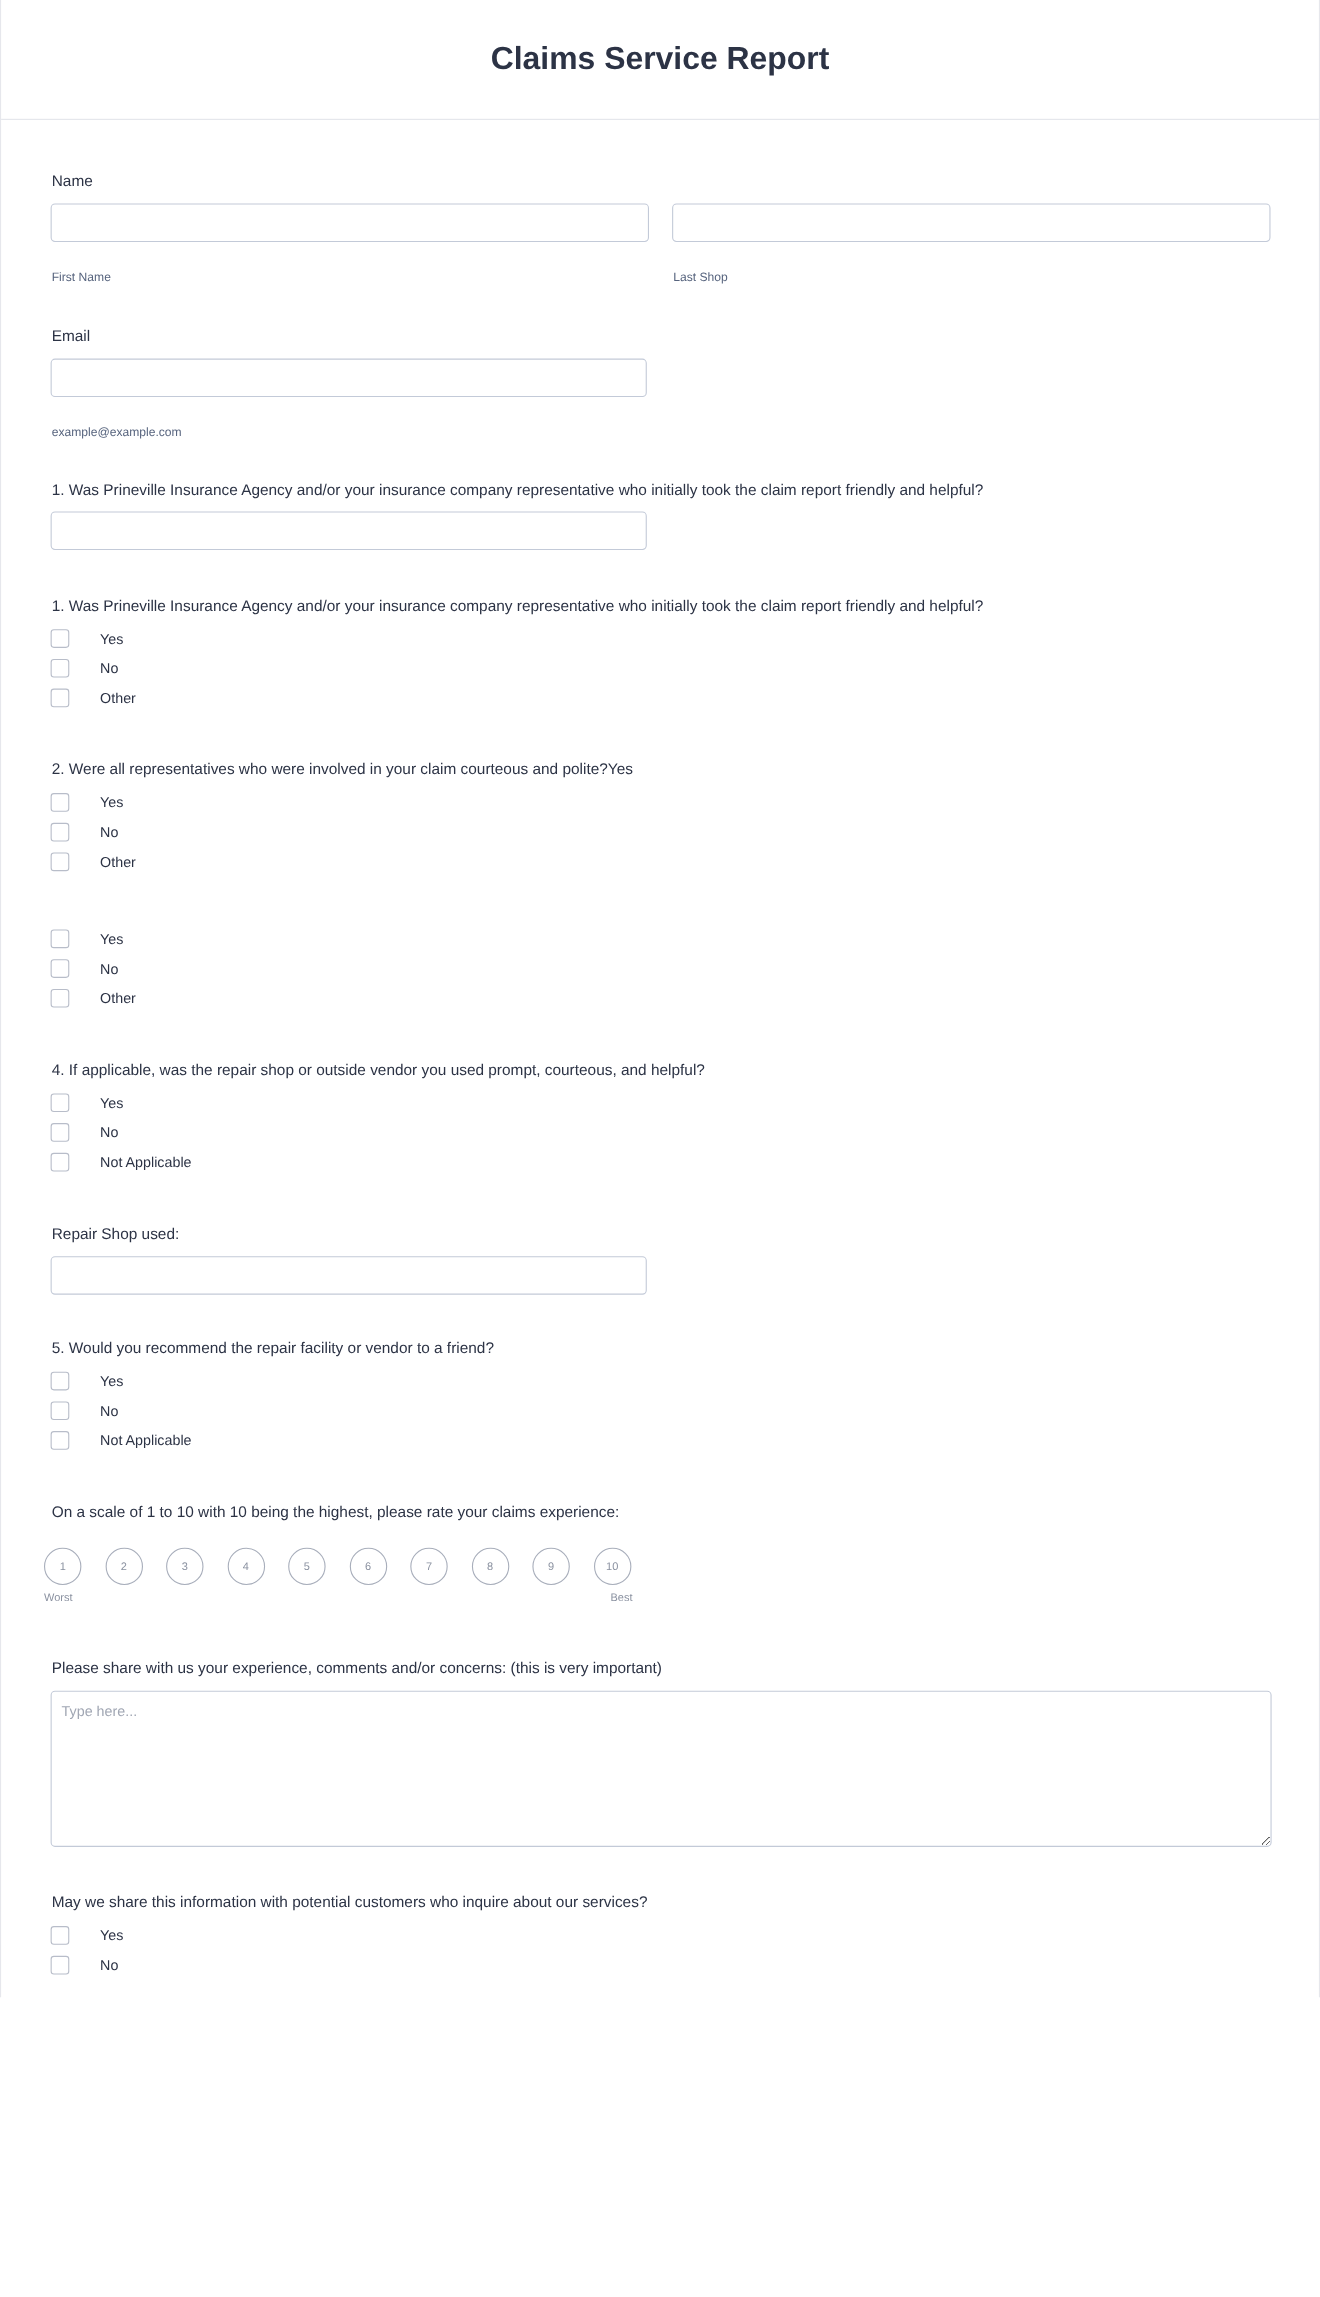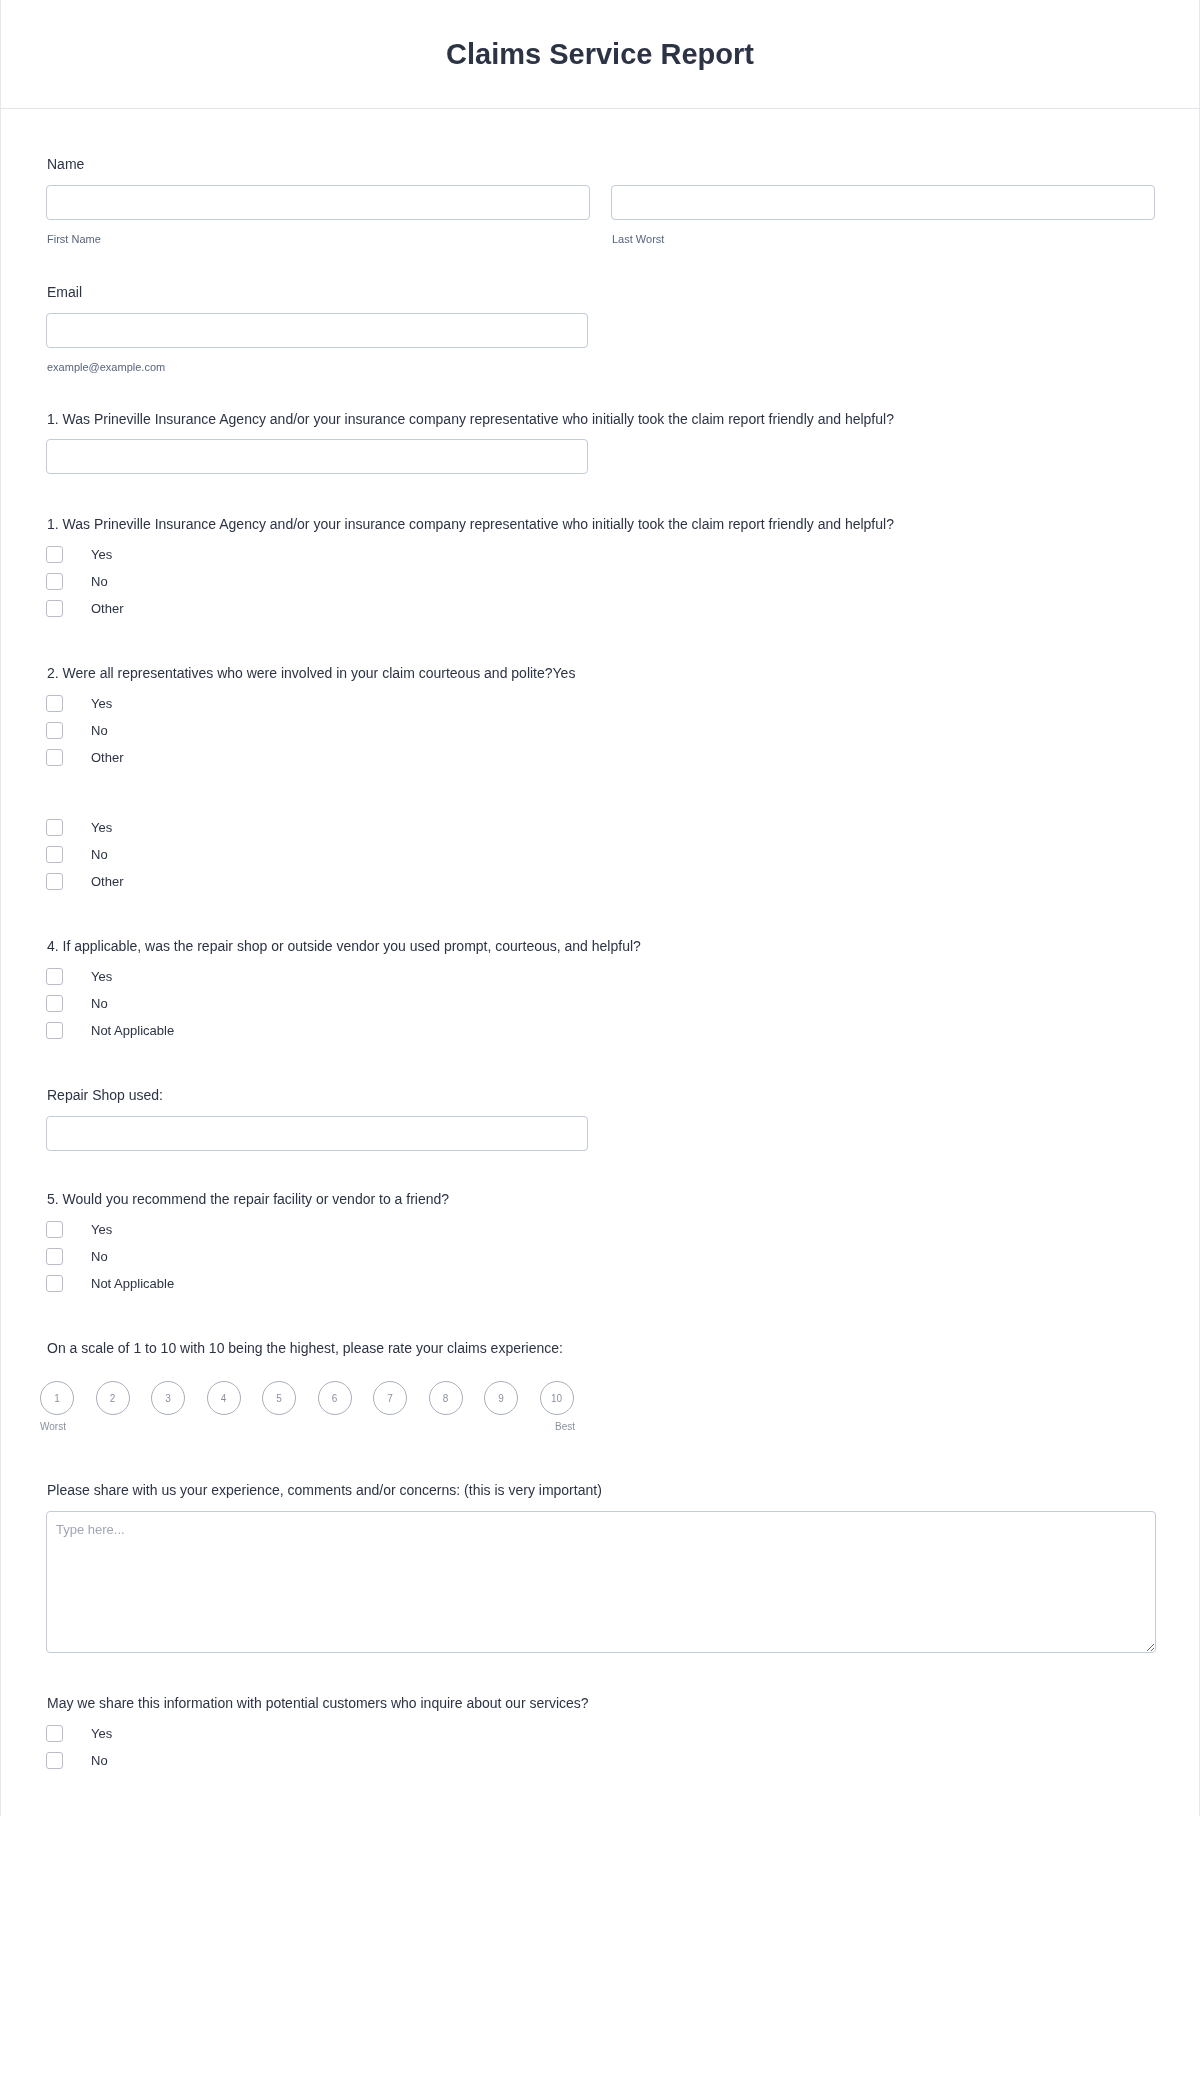"First Name" .sub-label { margin-top: 13px -> 26px }
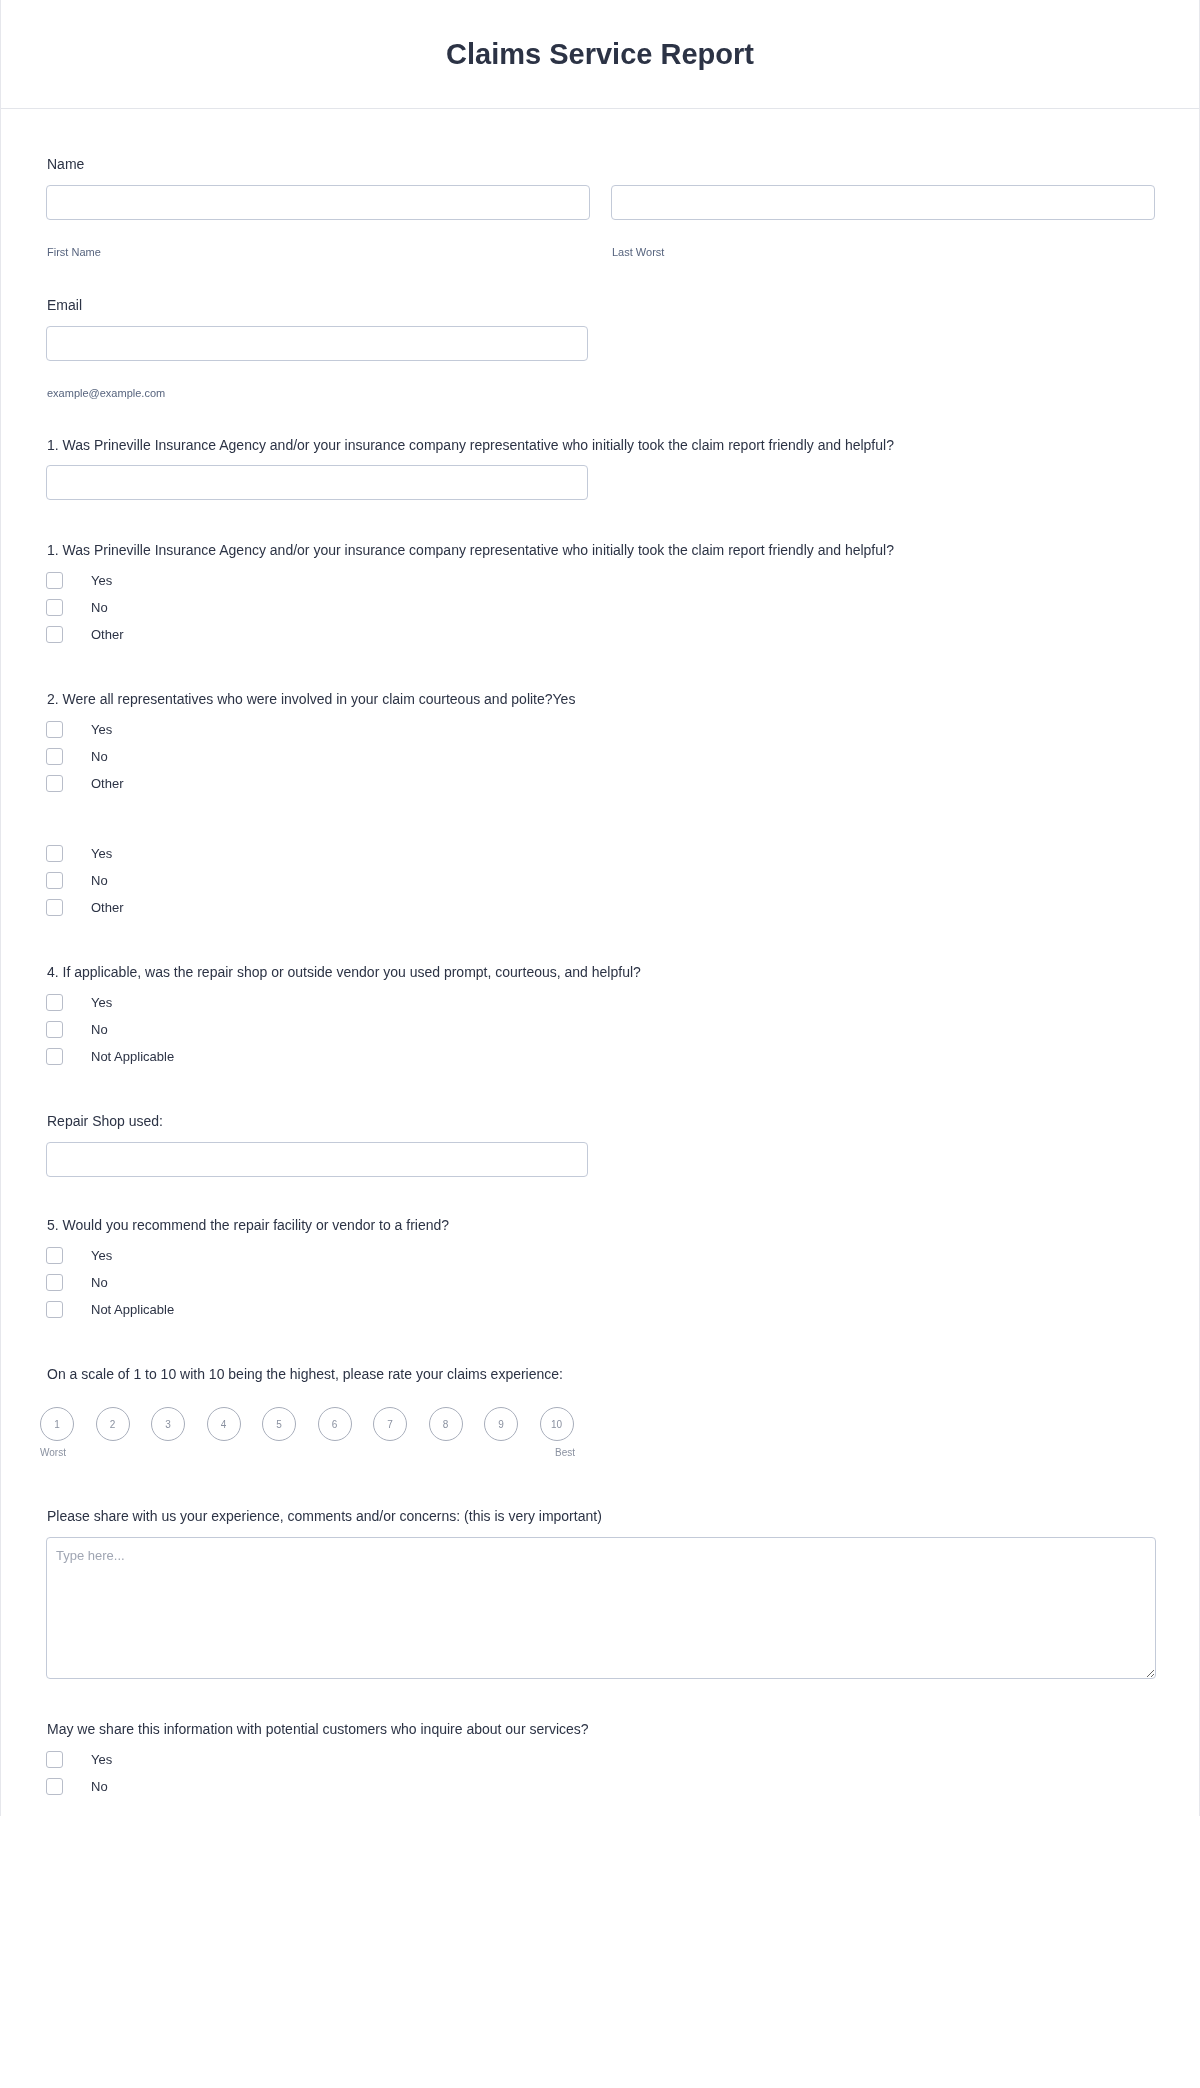"Last Worst" div.sub-label { text: Worst -> Shop }
